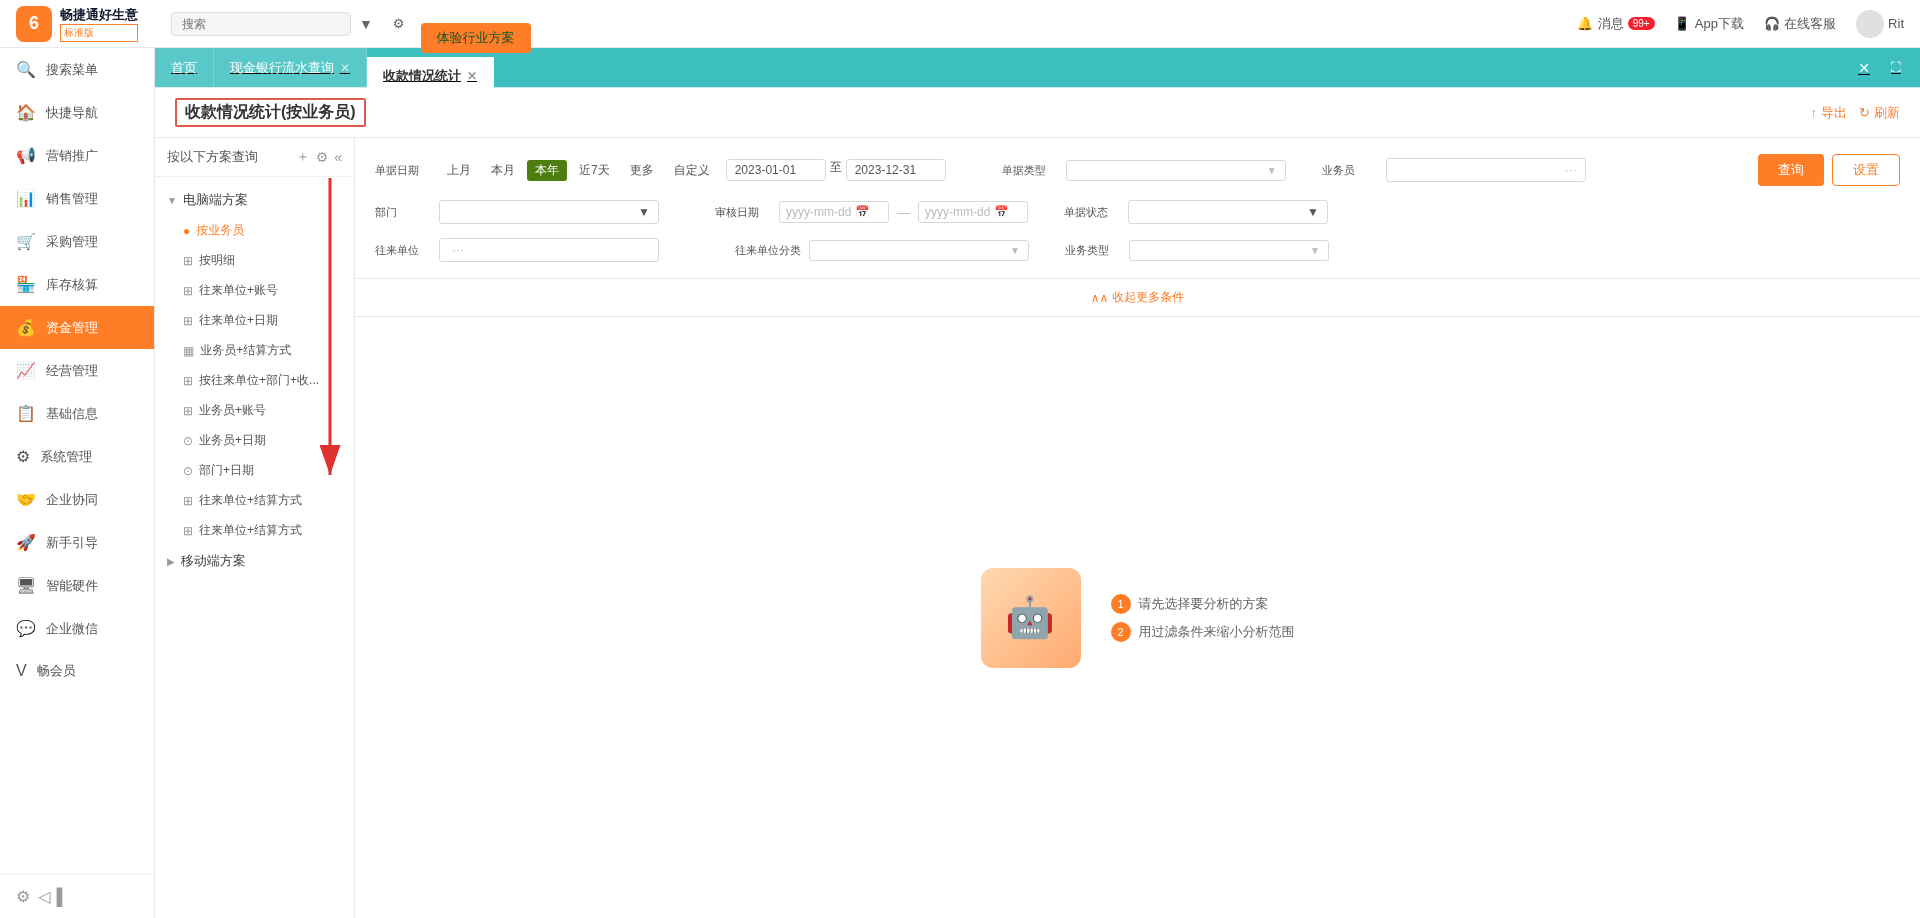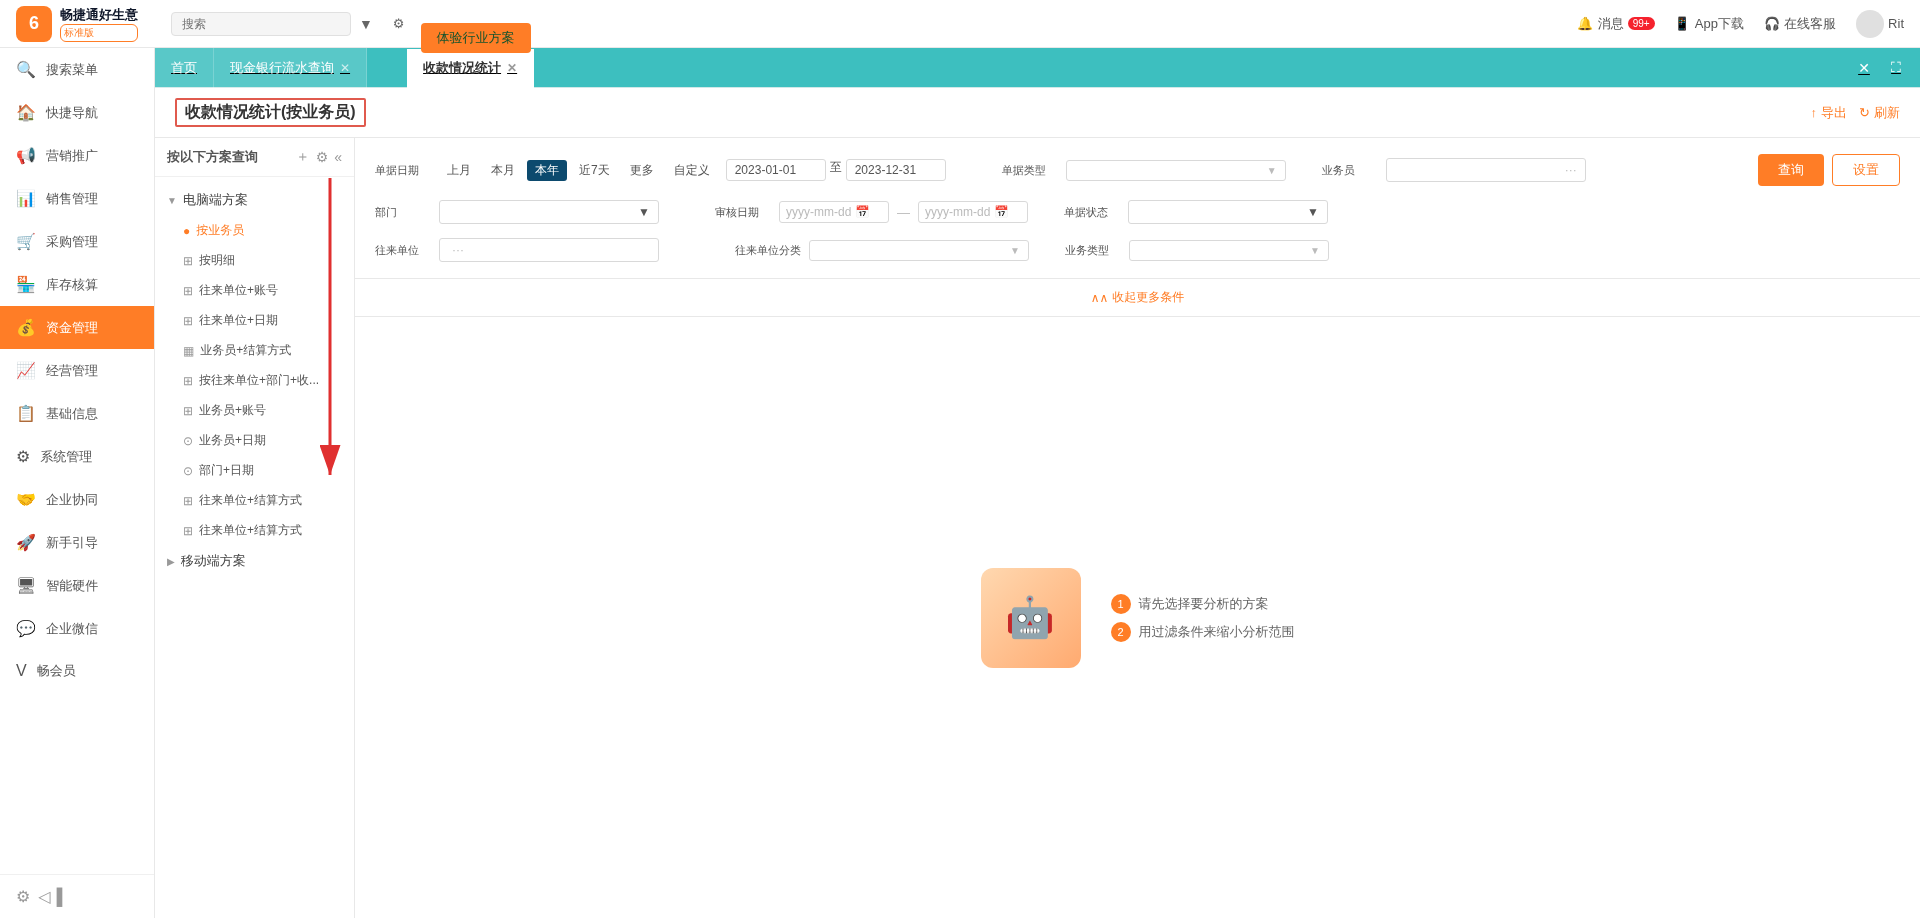"标准版" .edition-badge { border-radius: 6px -> 0 }
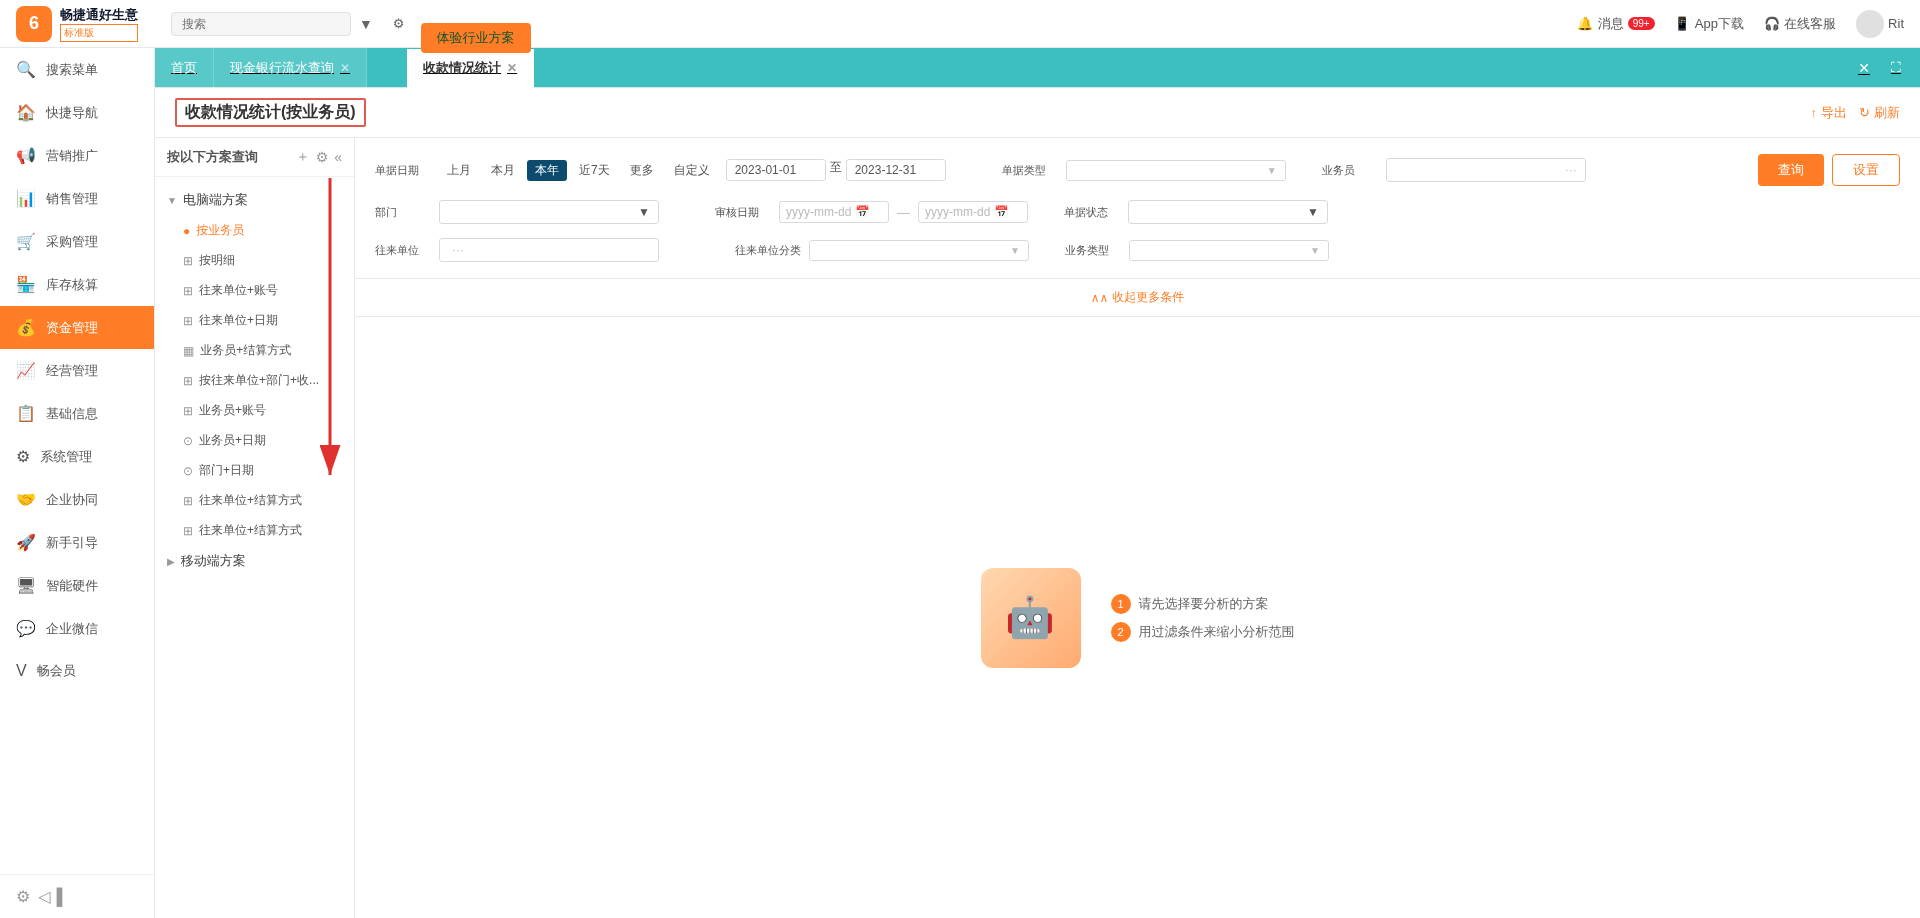"收款情况统计" .tab-item.active { margin-left: 40px -> none; top: 1px -> 9px }
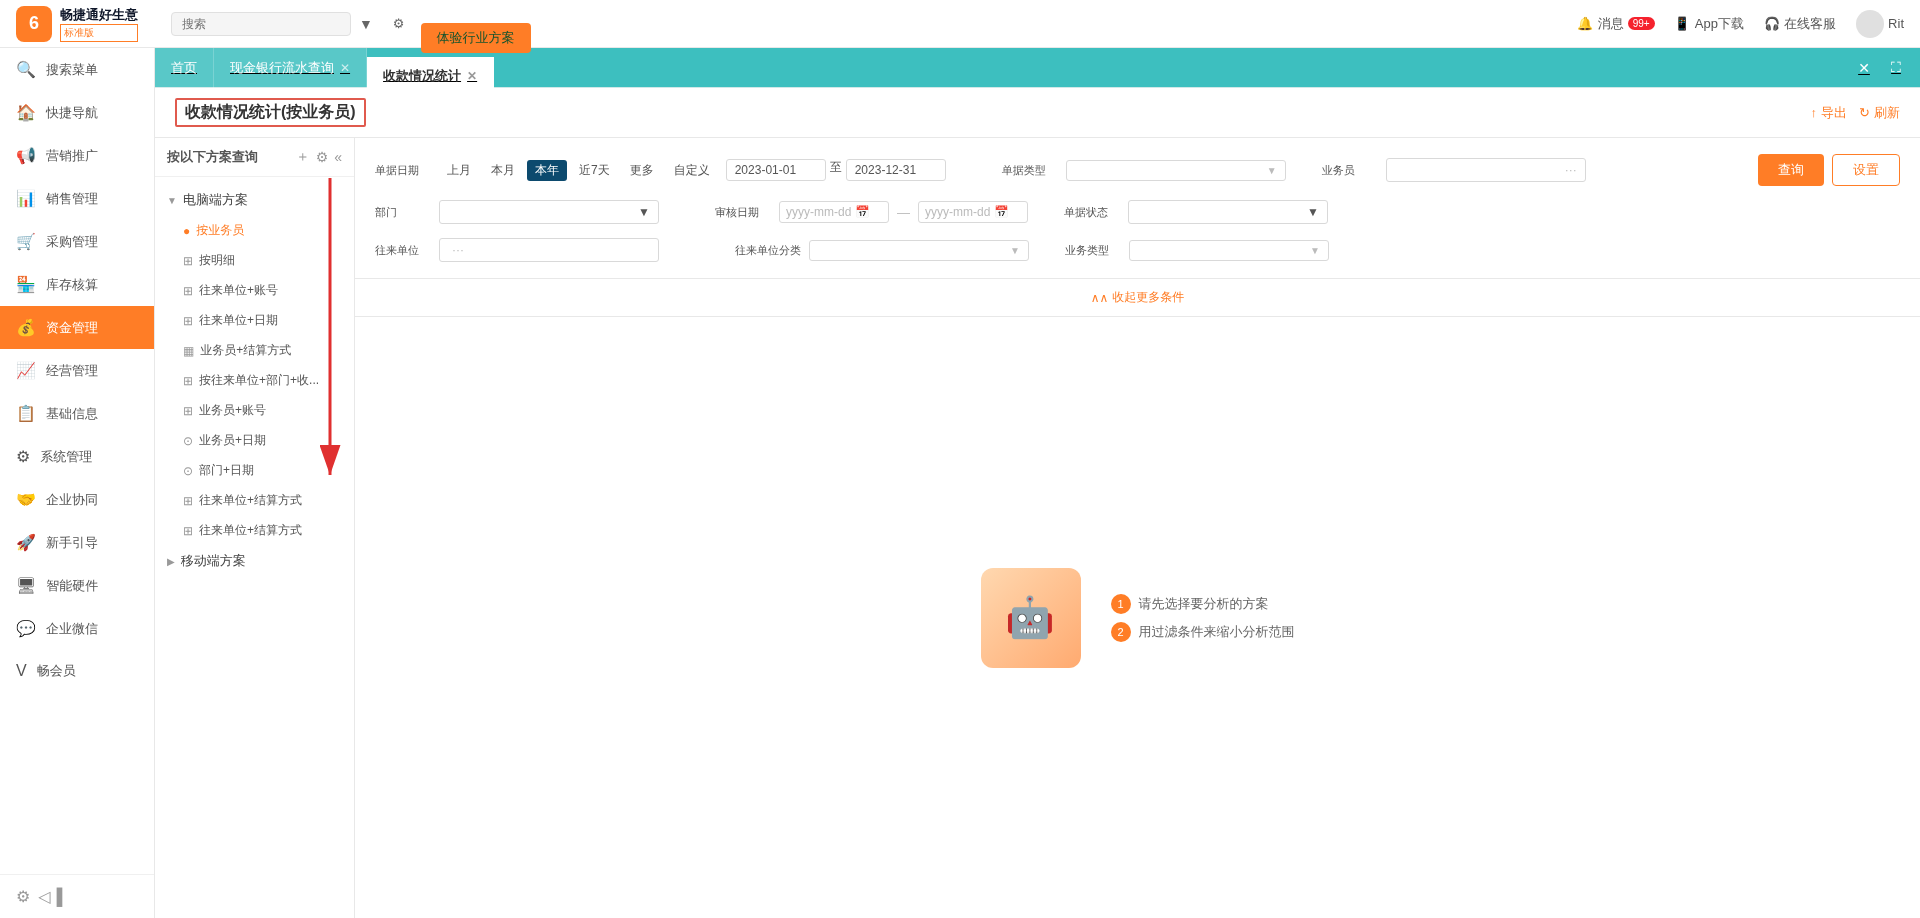"按以下方案查询" .left-panel-header span { font-weight: bold -> normal }
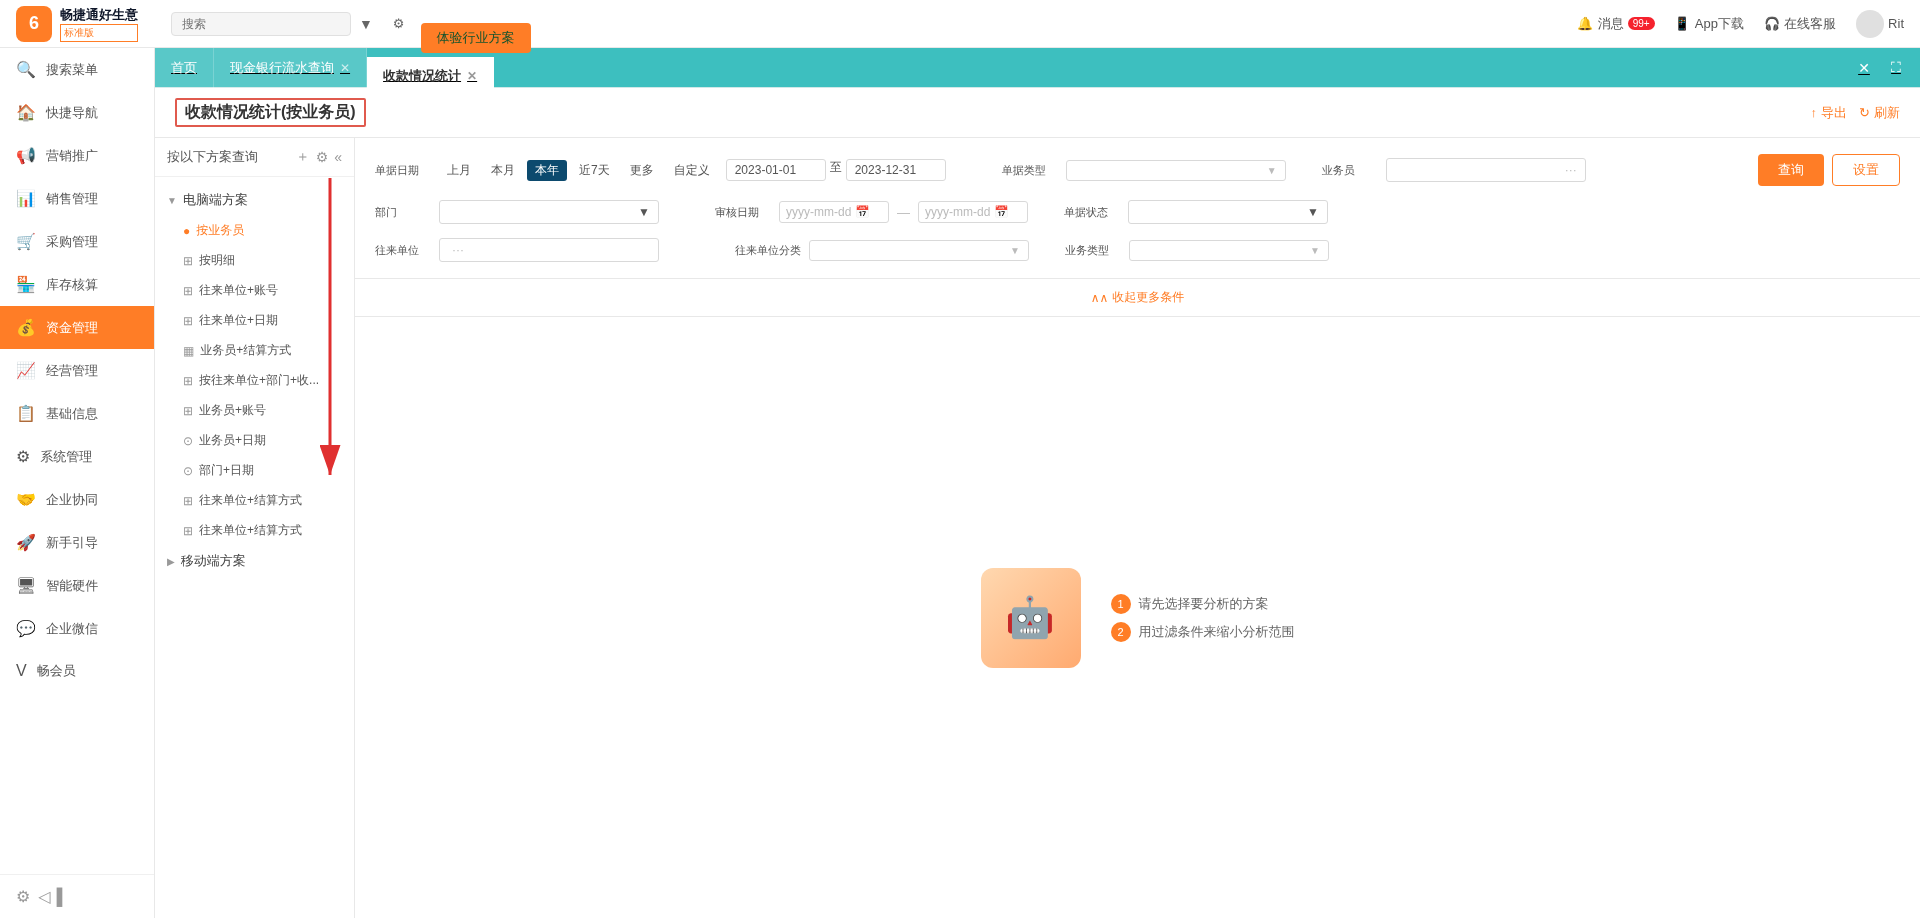"本年" .date-tab.active { background: #0c4a6e -> #4d7c0f }
